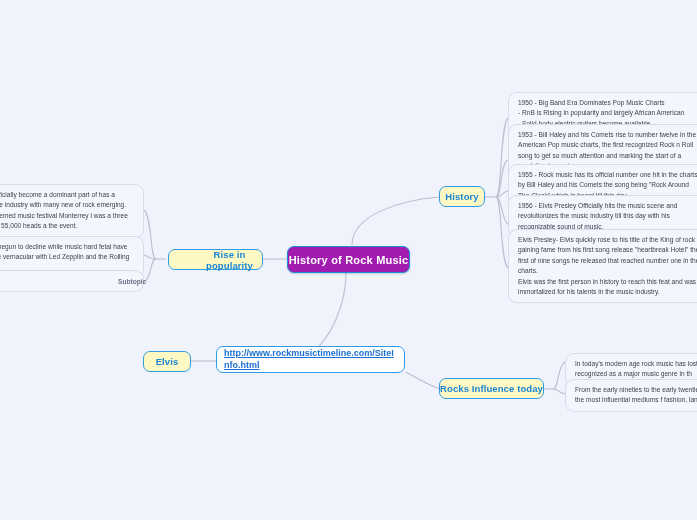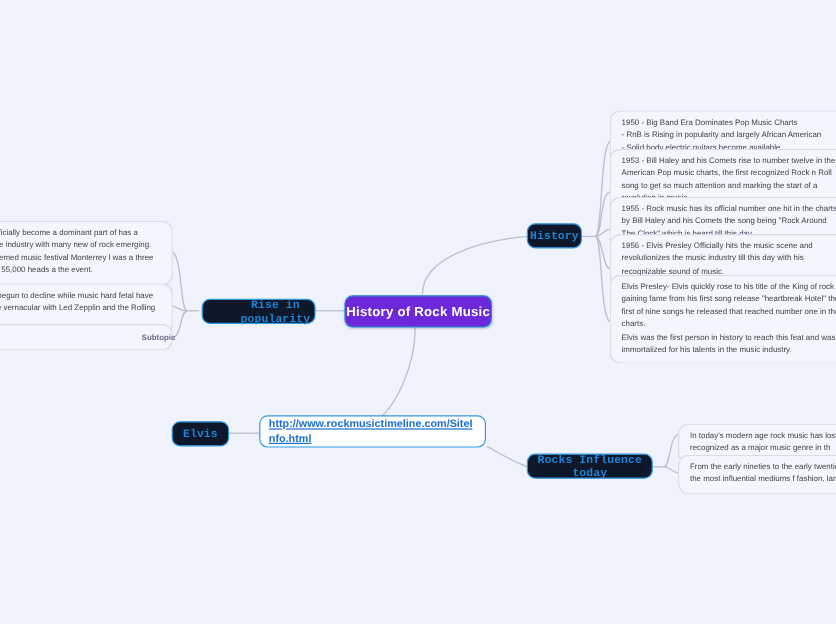"History" .node-branch { background: #0f172a -> #fef9c3; font-family: Liberation Mono, monospace -> none }
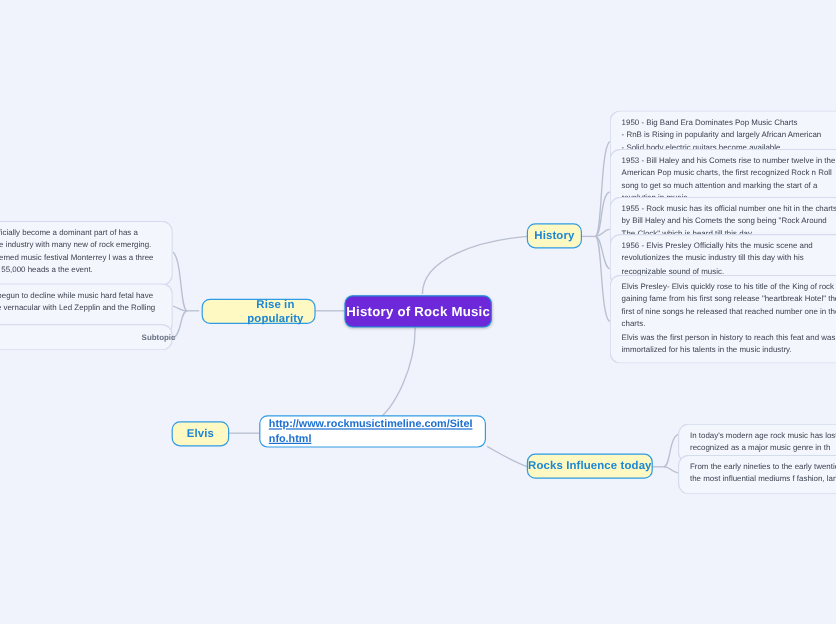"History of Rock Music" .node-central { background: #6d28d9 -> #a21caf }
